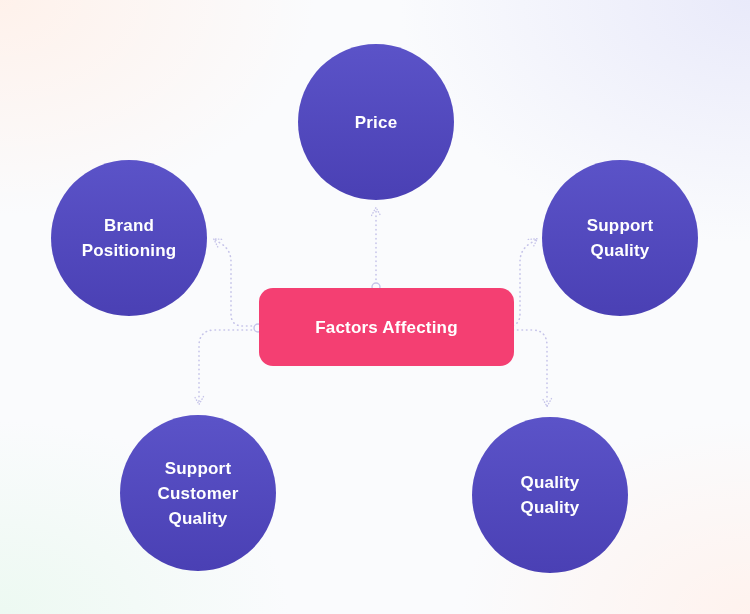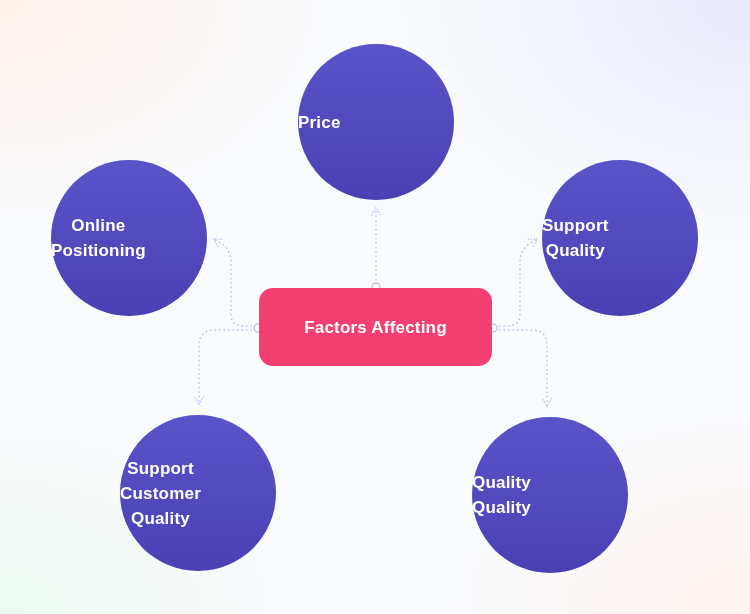"Price" .node { justify-content: flex-start -> center }
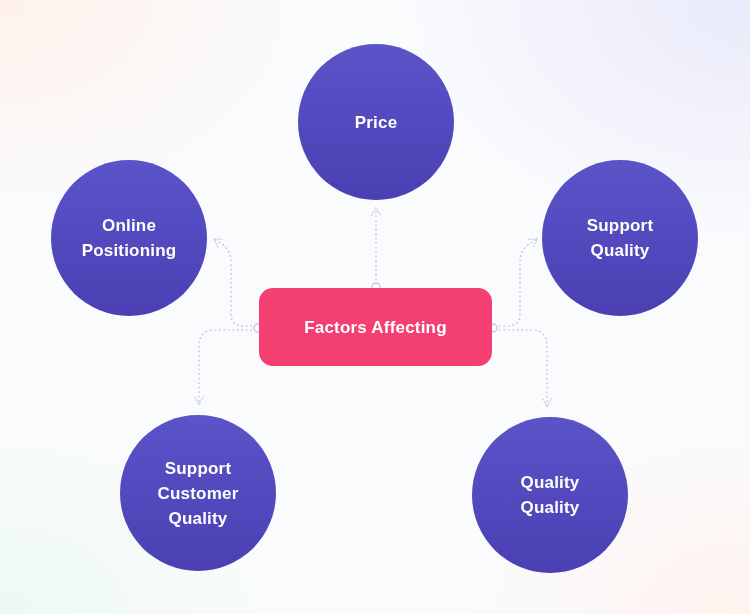"Online" span { text: Online -> Brand }
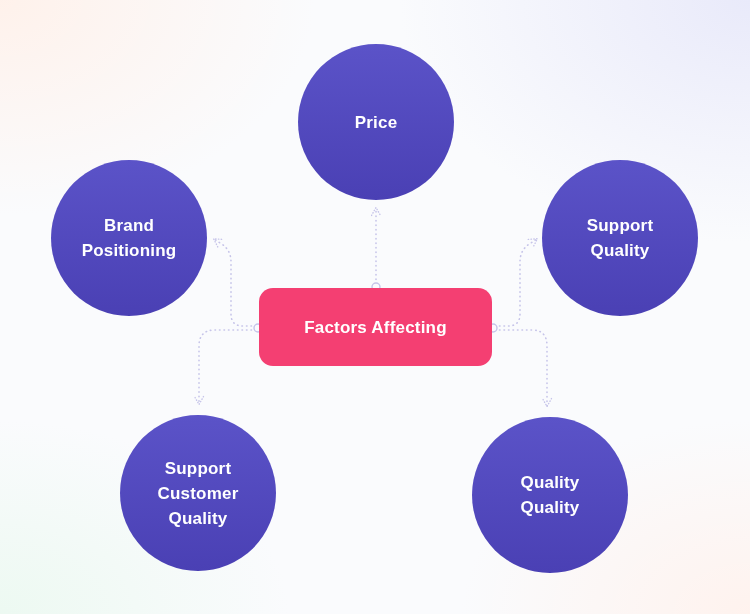"Factors Affecting" .center-node { width: 233px -> 255px }
